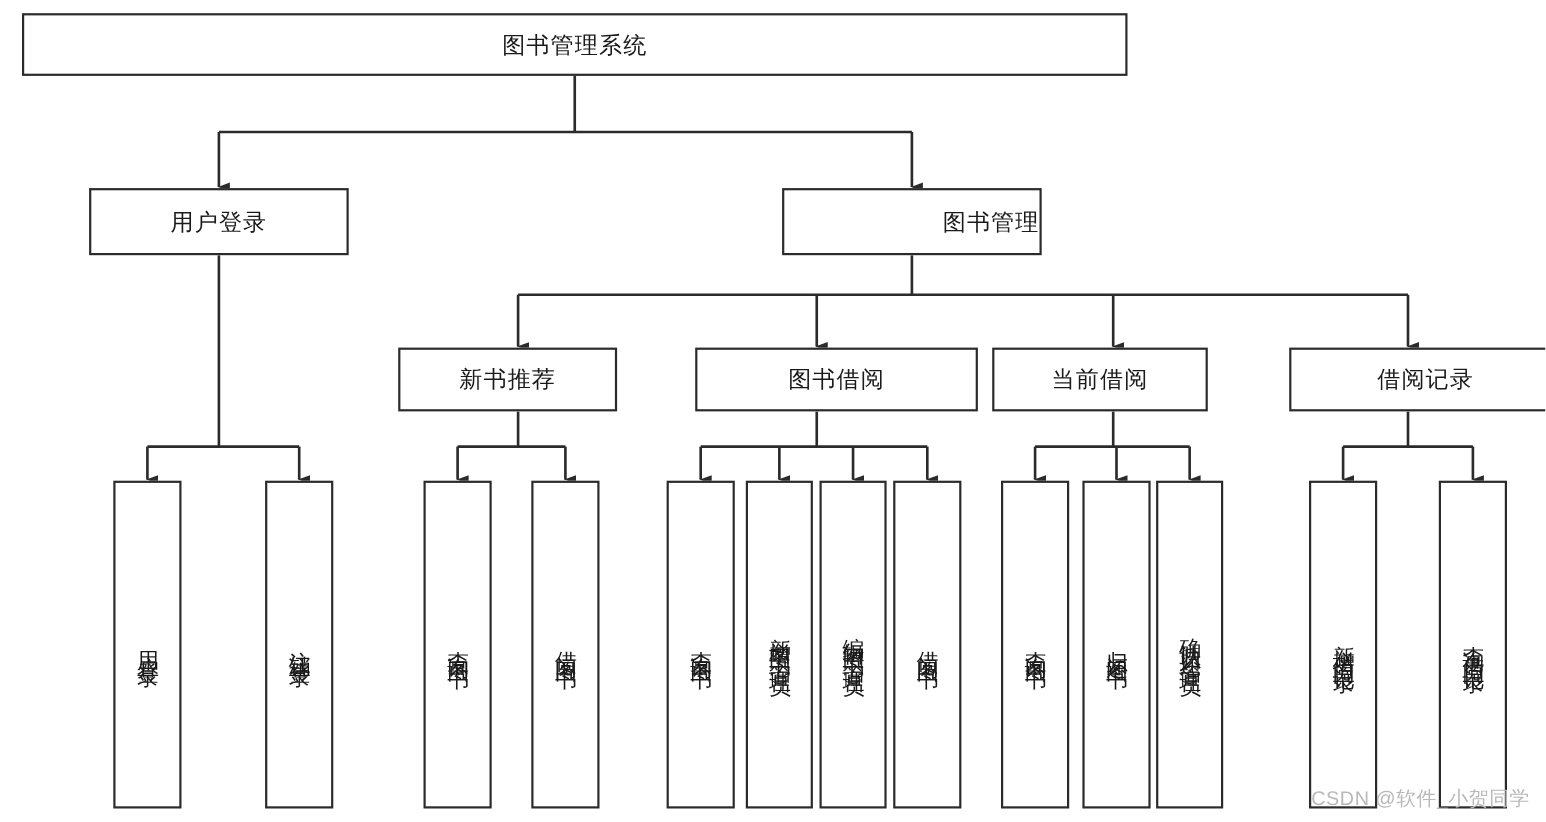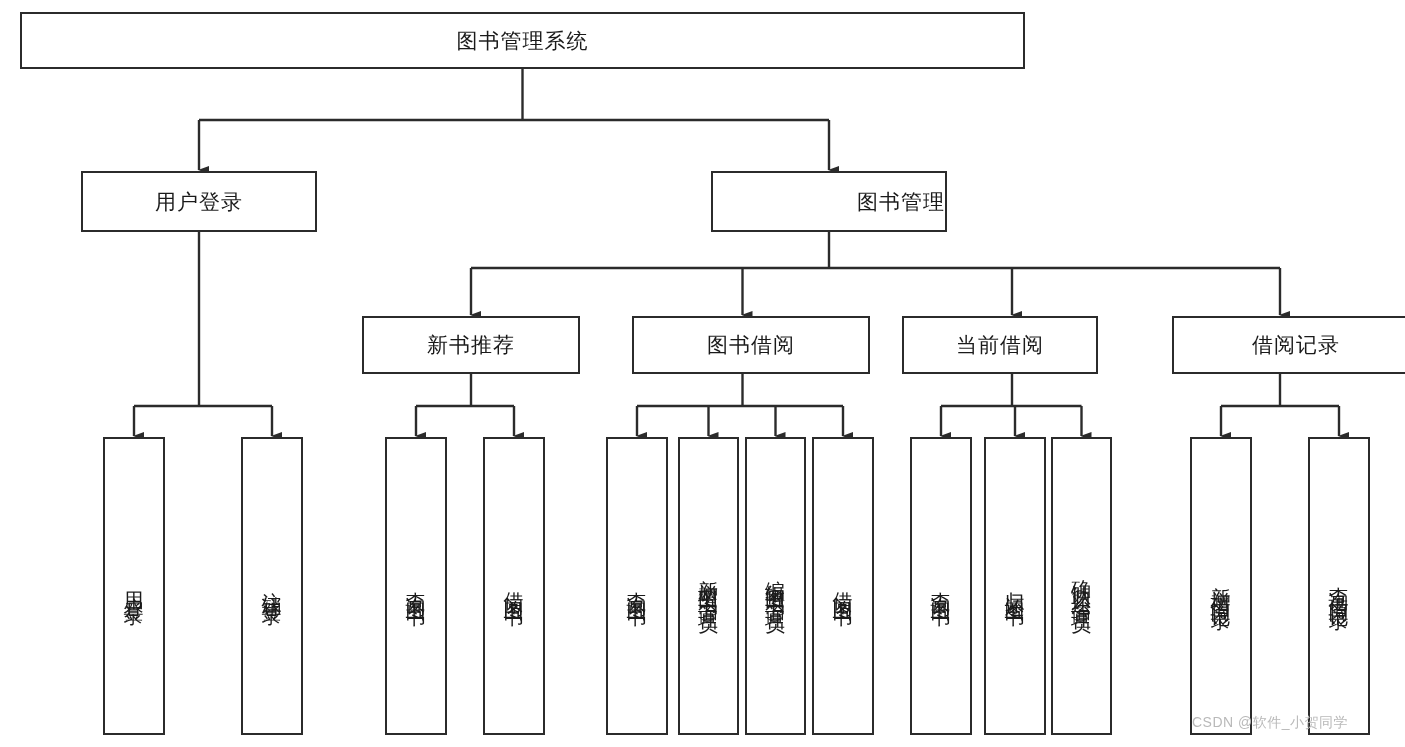"新书推荐" div.node { width: 218px -> 199px }
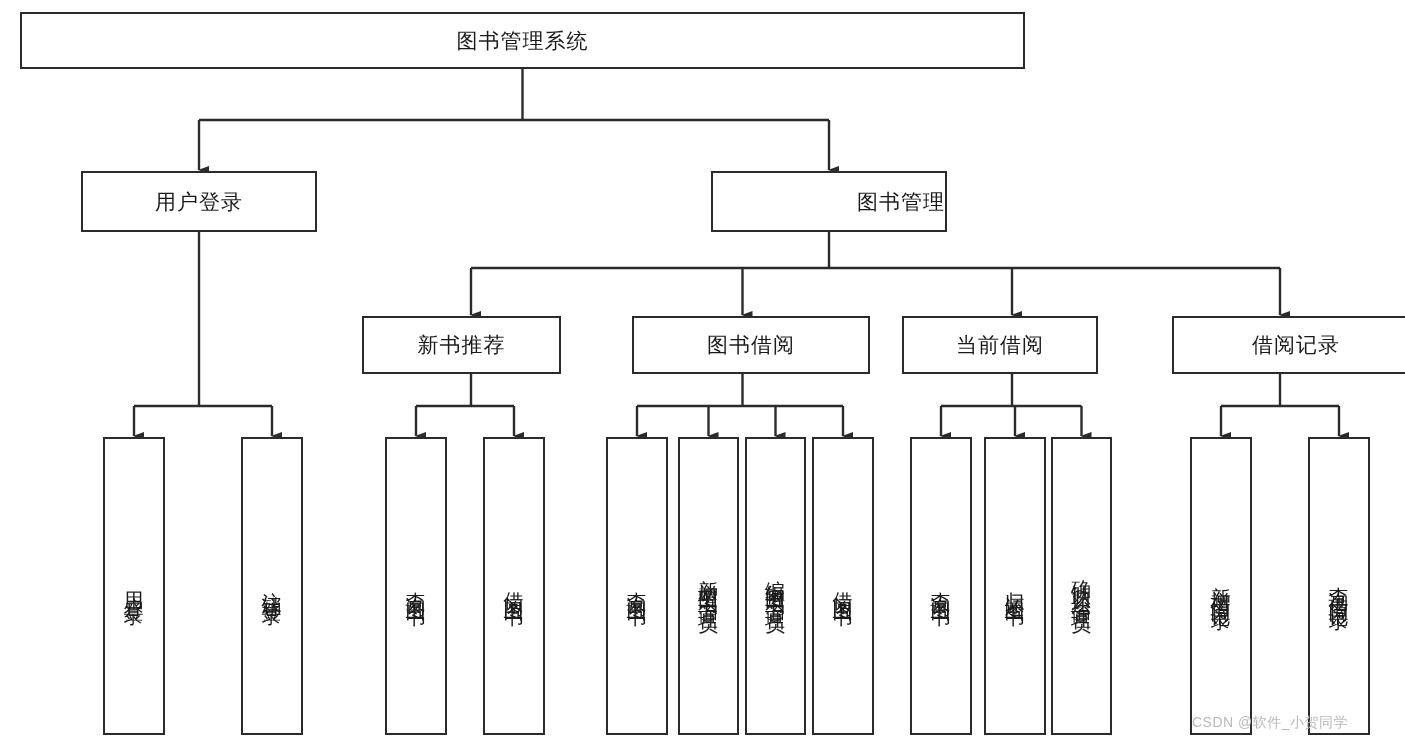"图书借阅" div.node { width: 238px -> 257px }
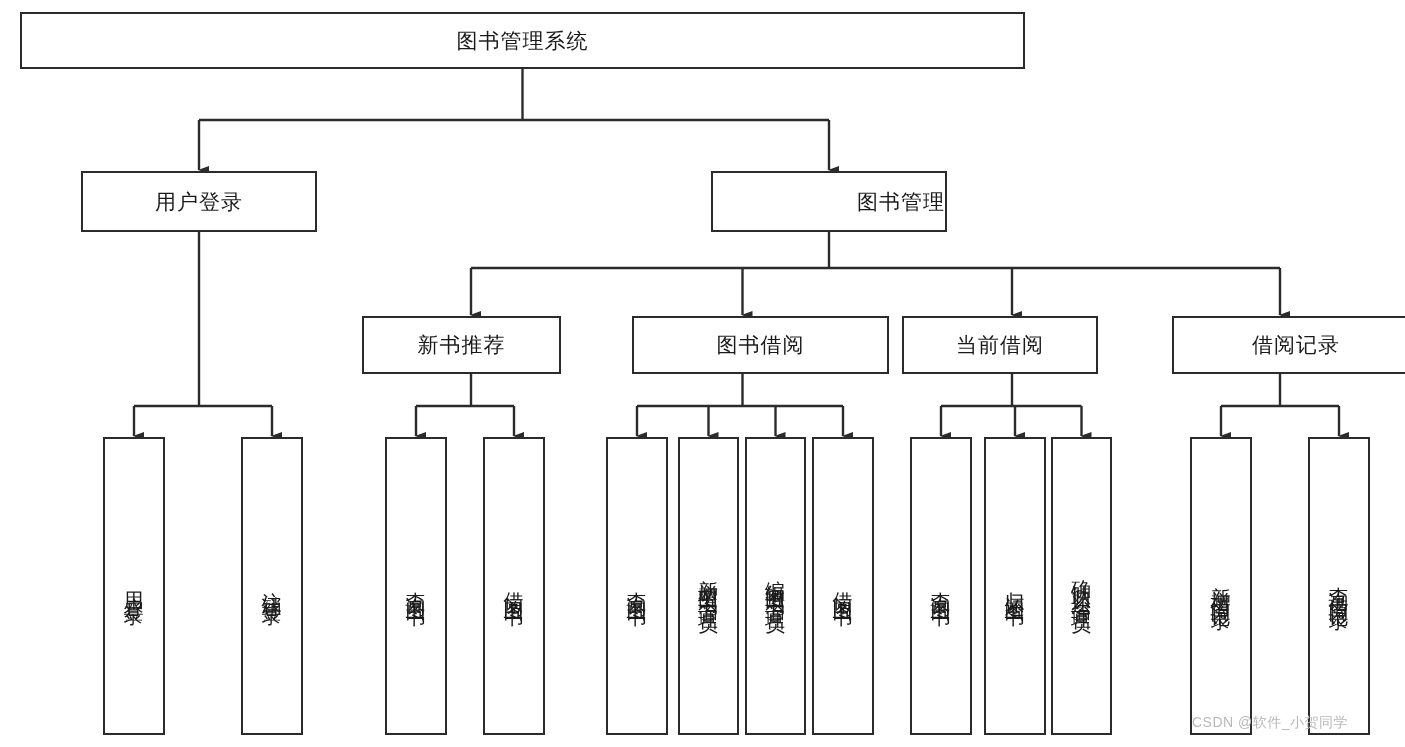"CSDN @软件_小贺同学" #watermark { font-size: 14px -> 18px }
